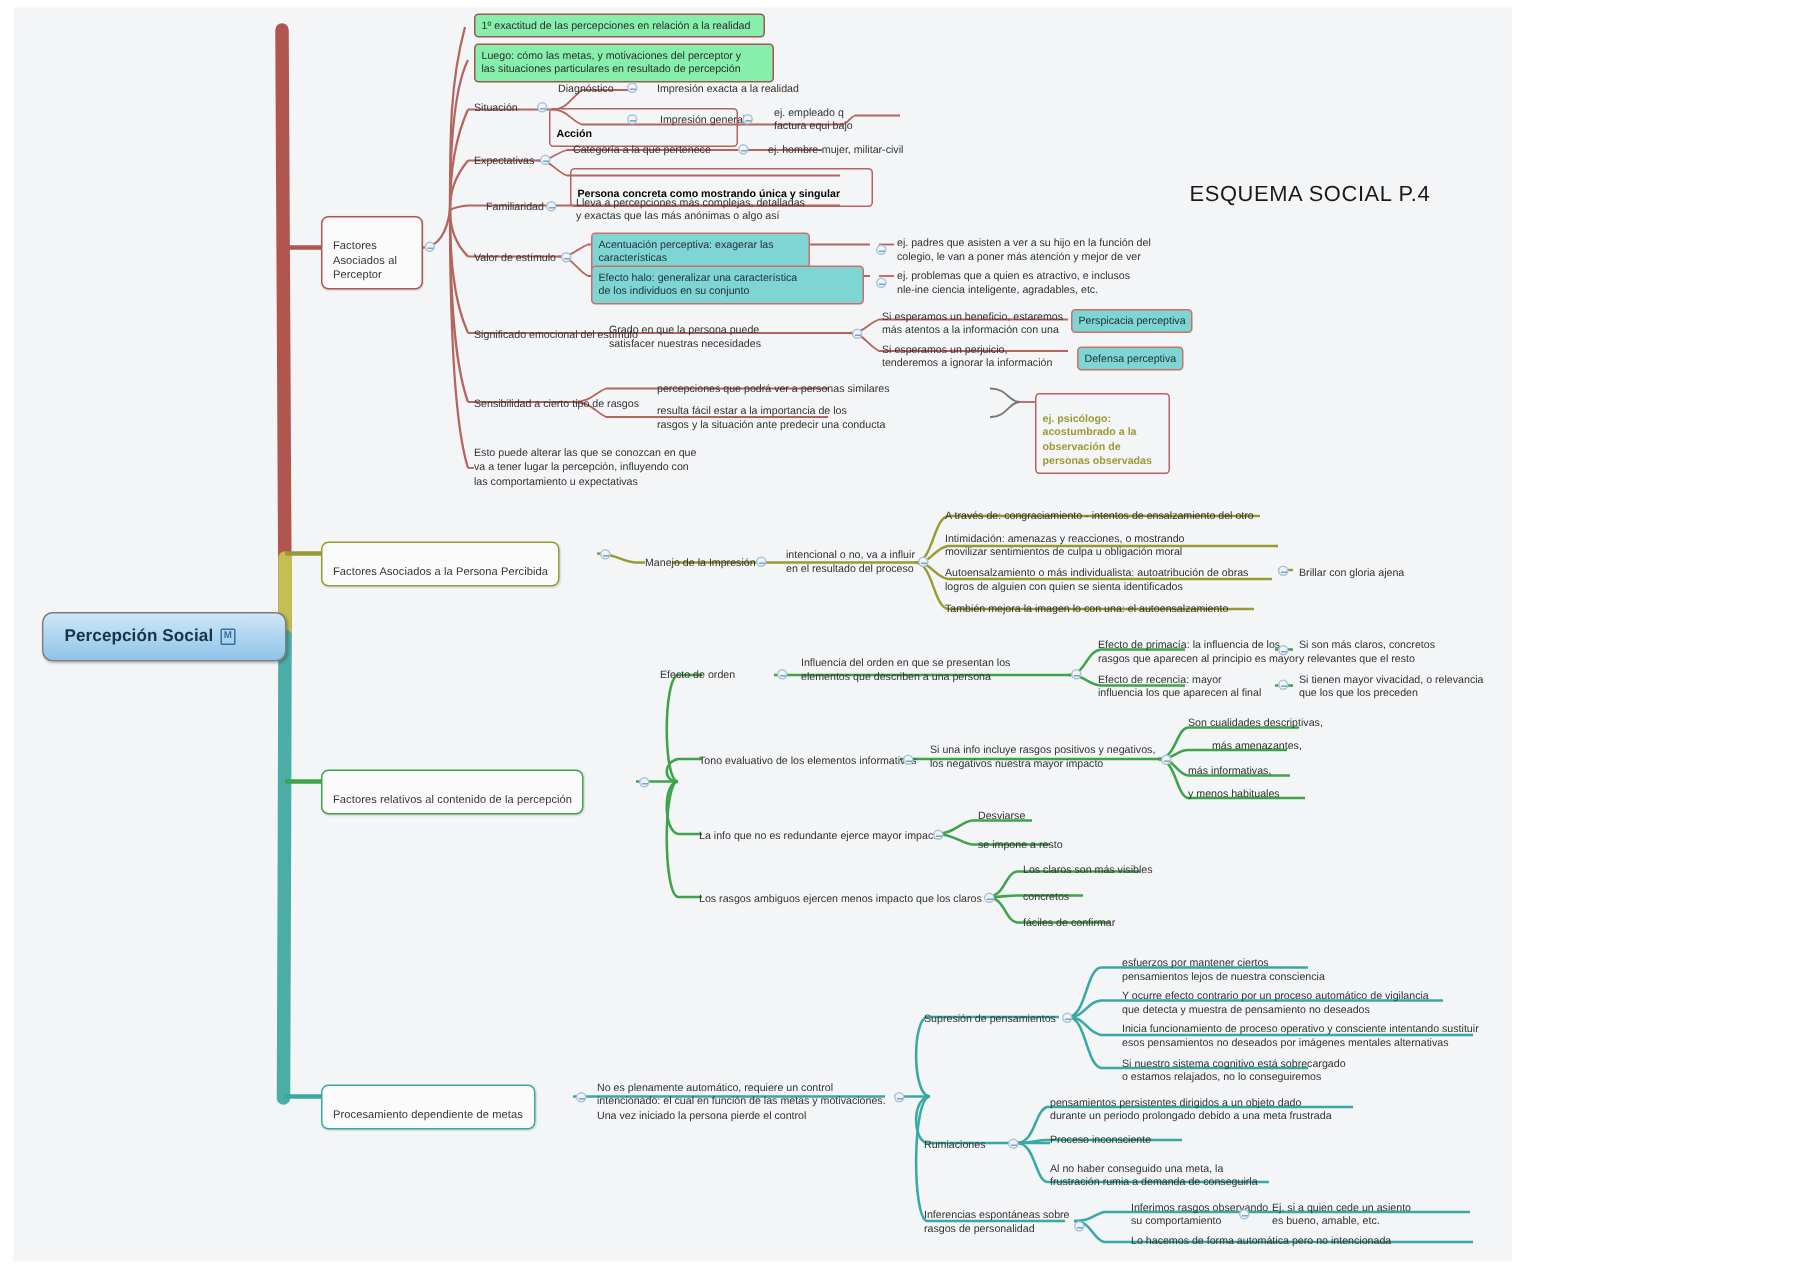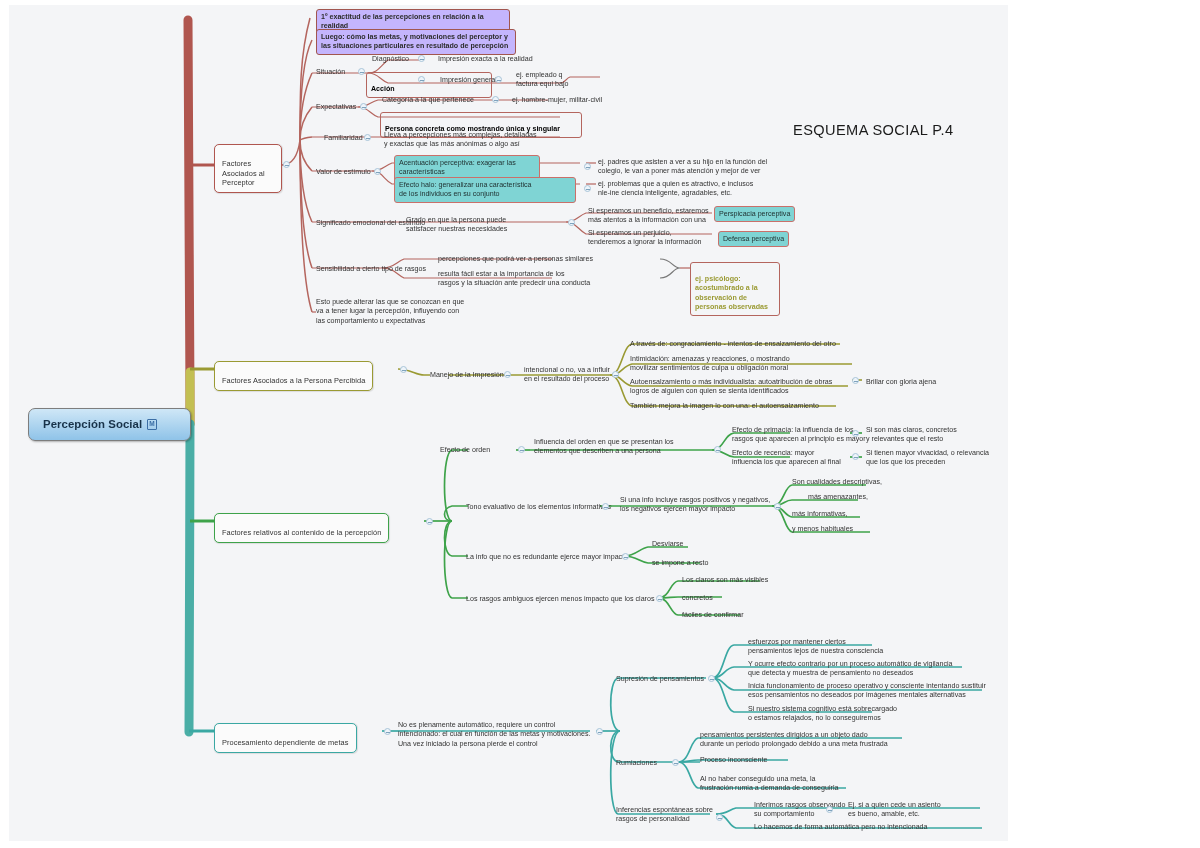"1º exactitud de las percepciones" .box.greenfill { background: #c4b5fd -> #86efac; font-weight: bold -> none }
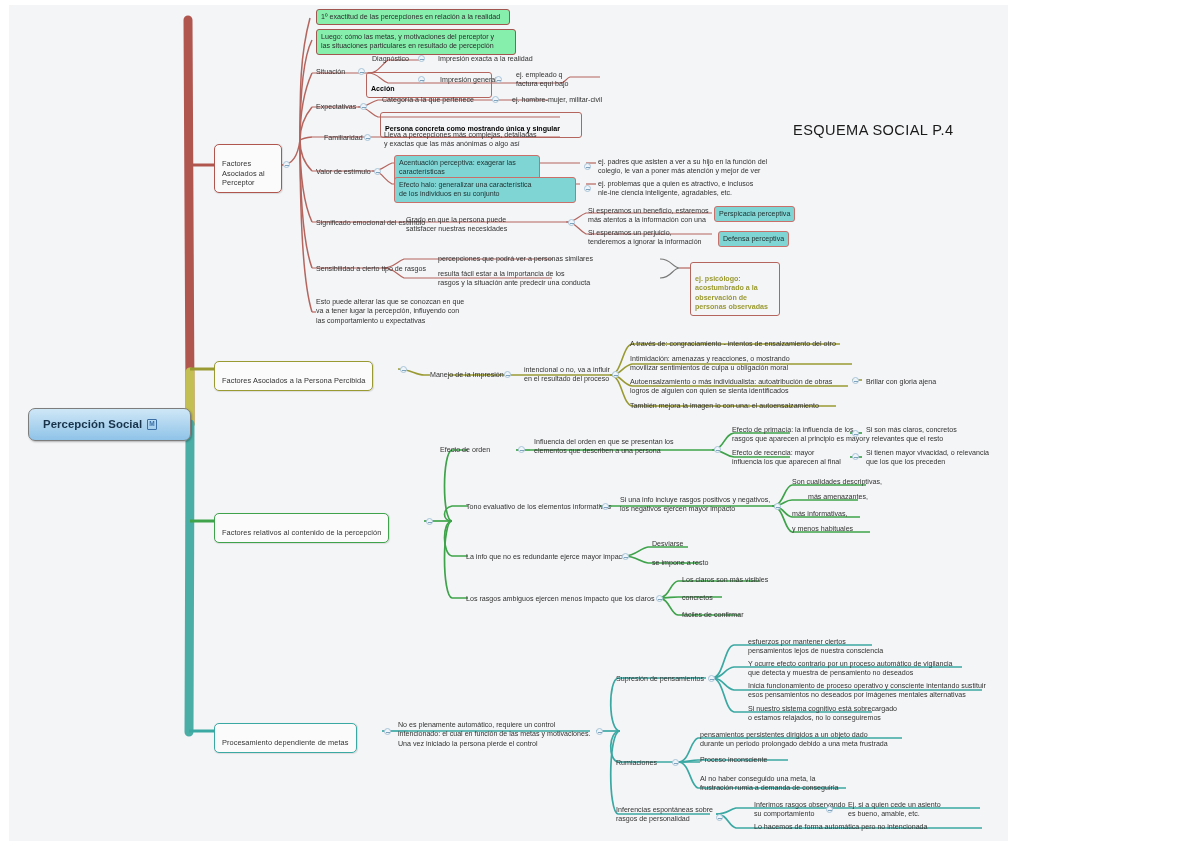"Si una info incluye rasgos" div.t { text: ejercen -> nuestra }
